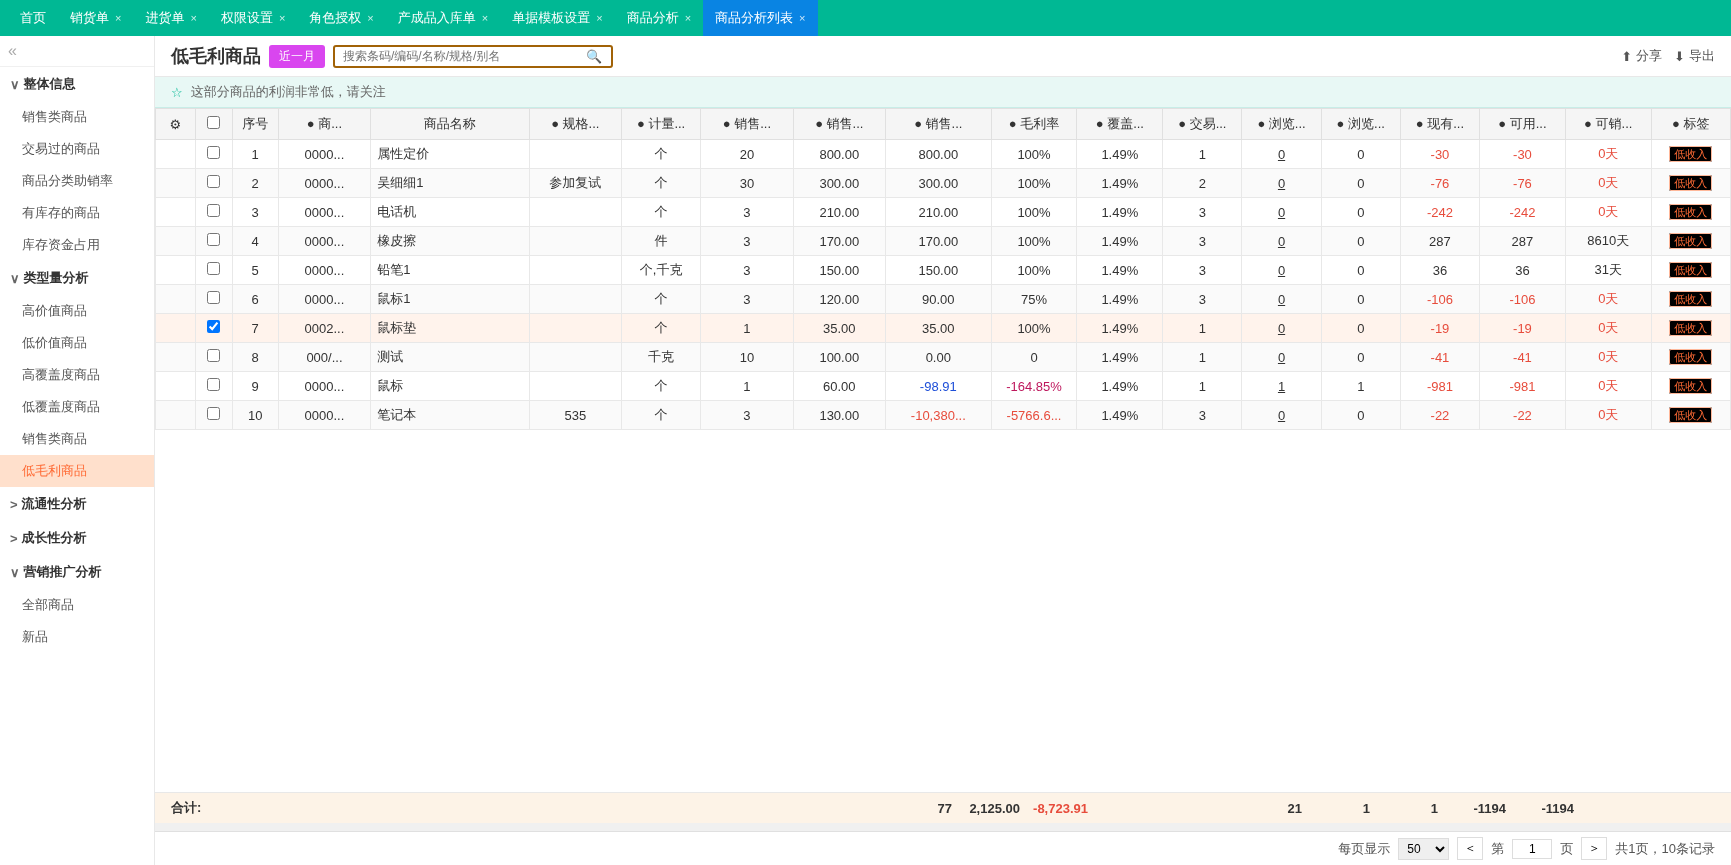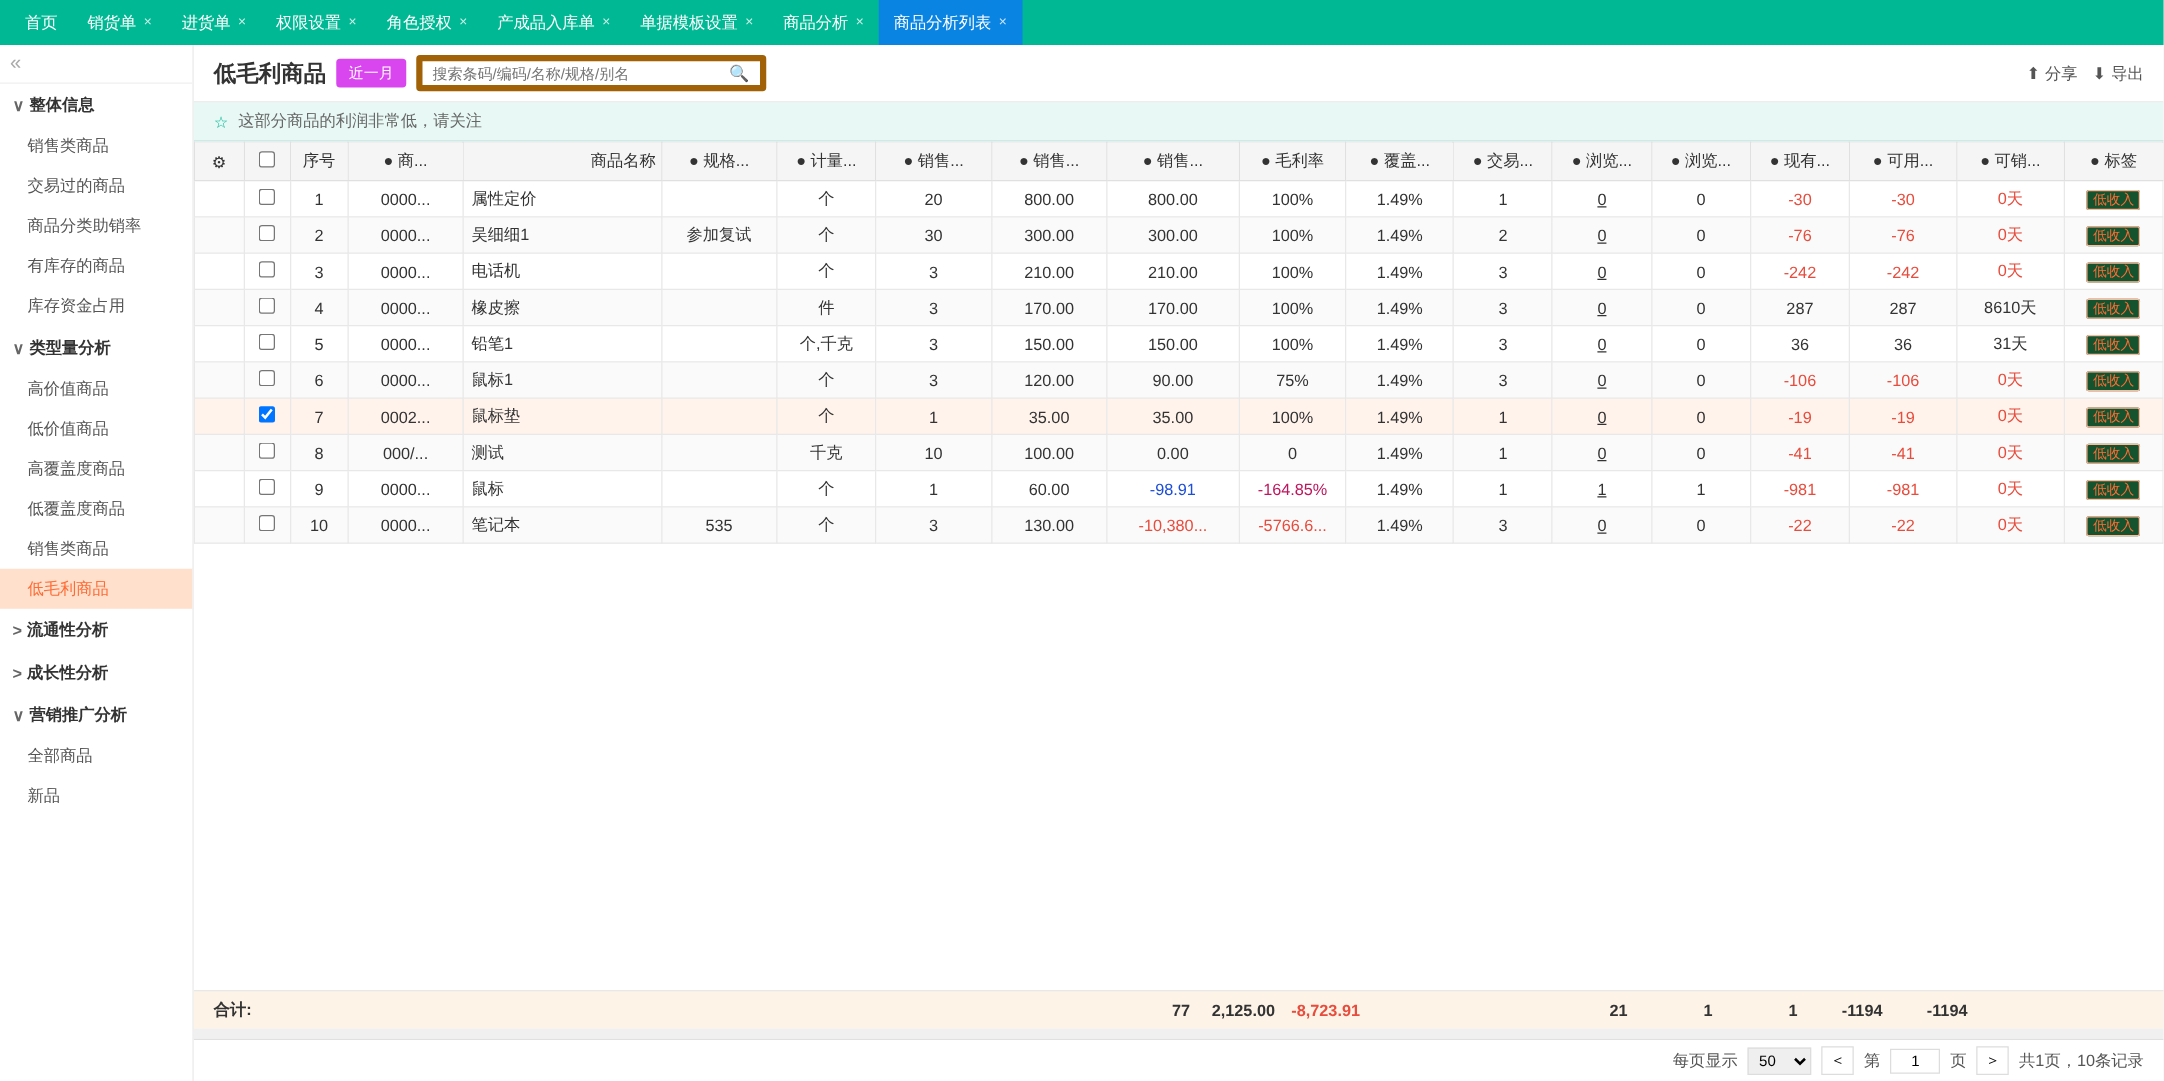"搜索条码/编码/名称/规格/别名" .search-box { border: 5px solid #a16207 -> 2px solid #a16207 }
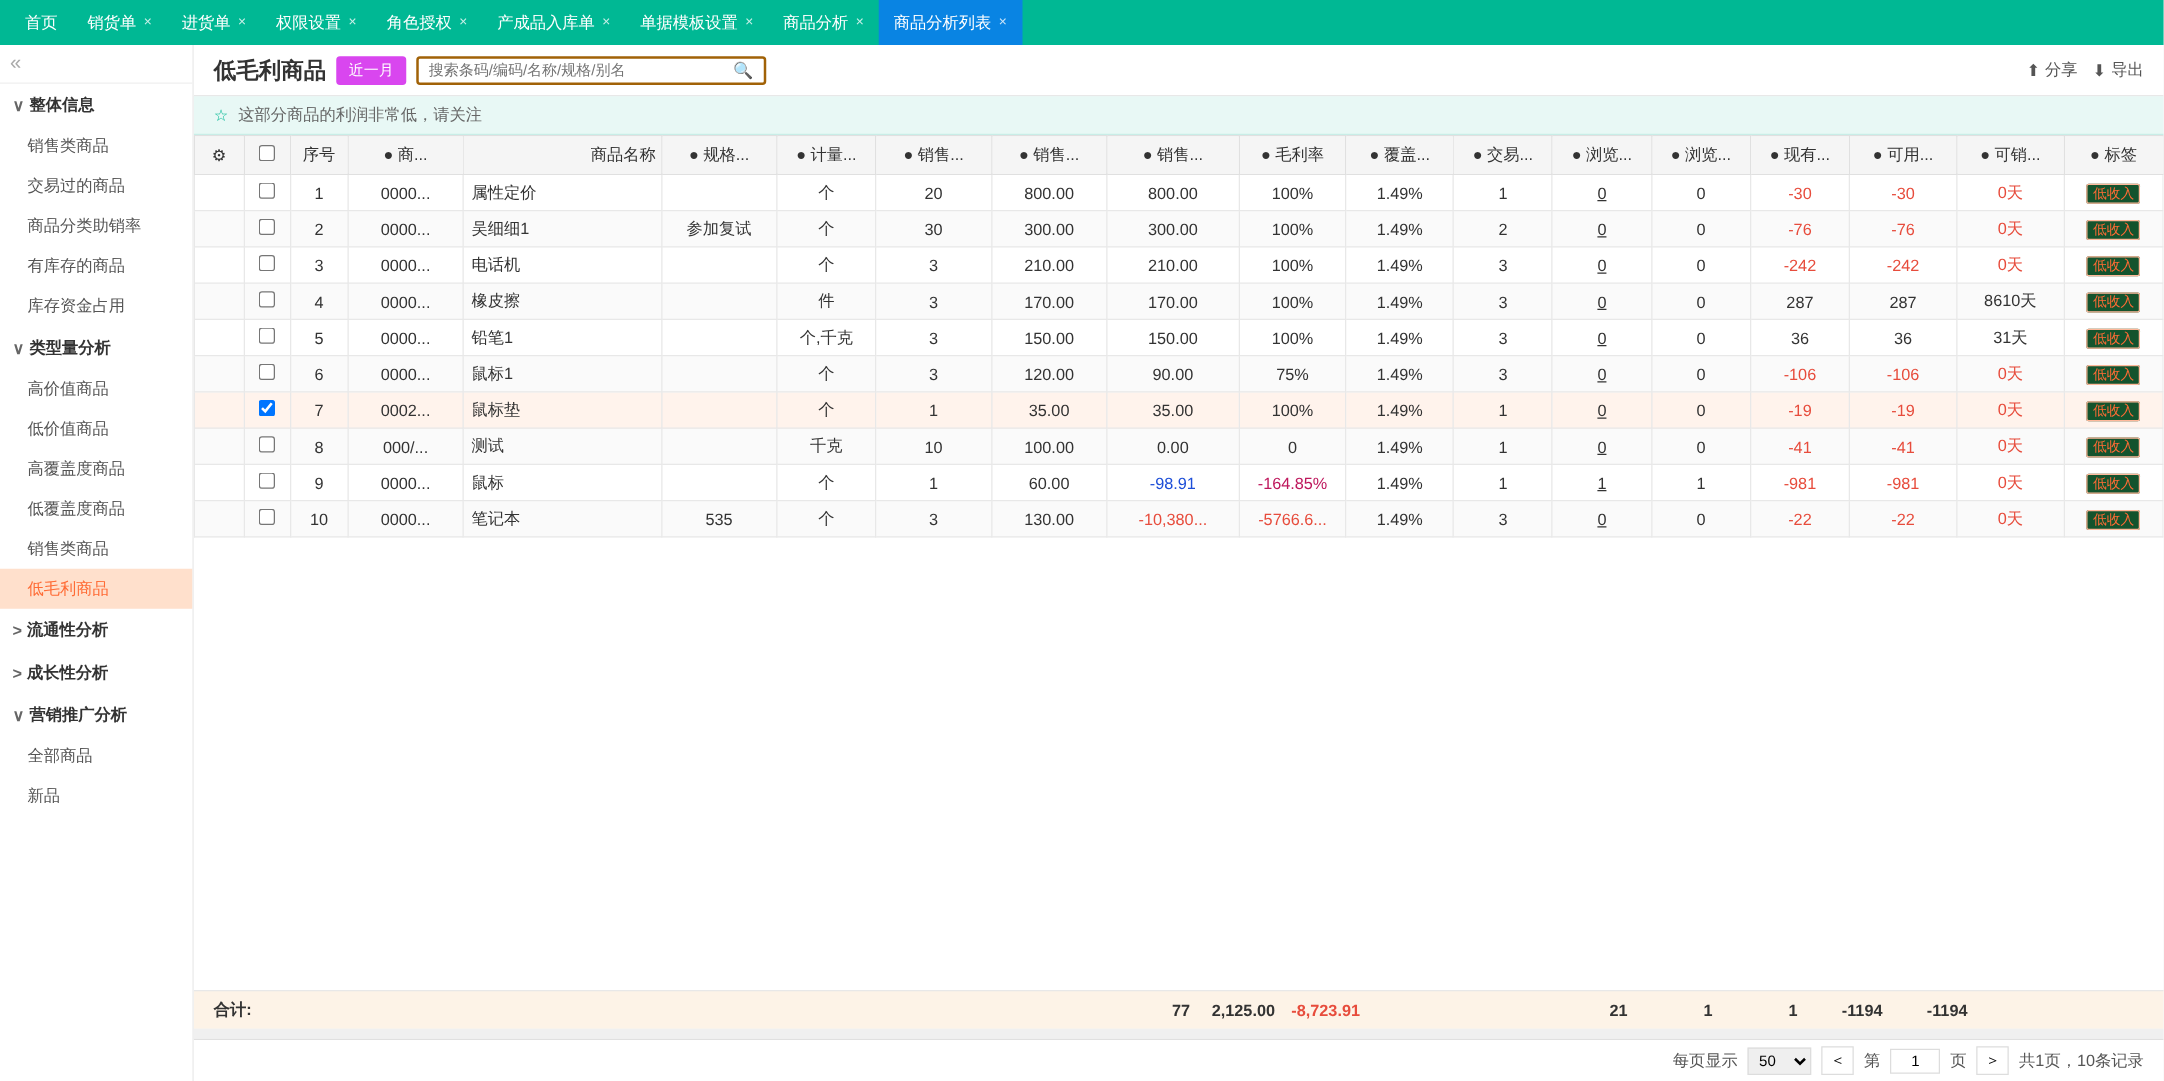"商品名称" .col-name { text-align: right -> center }
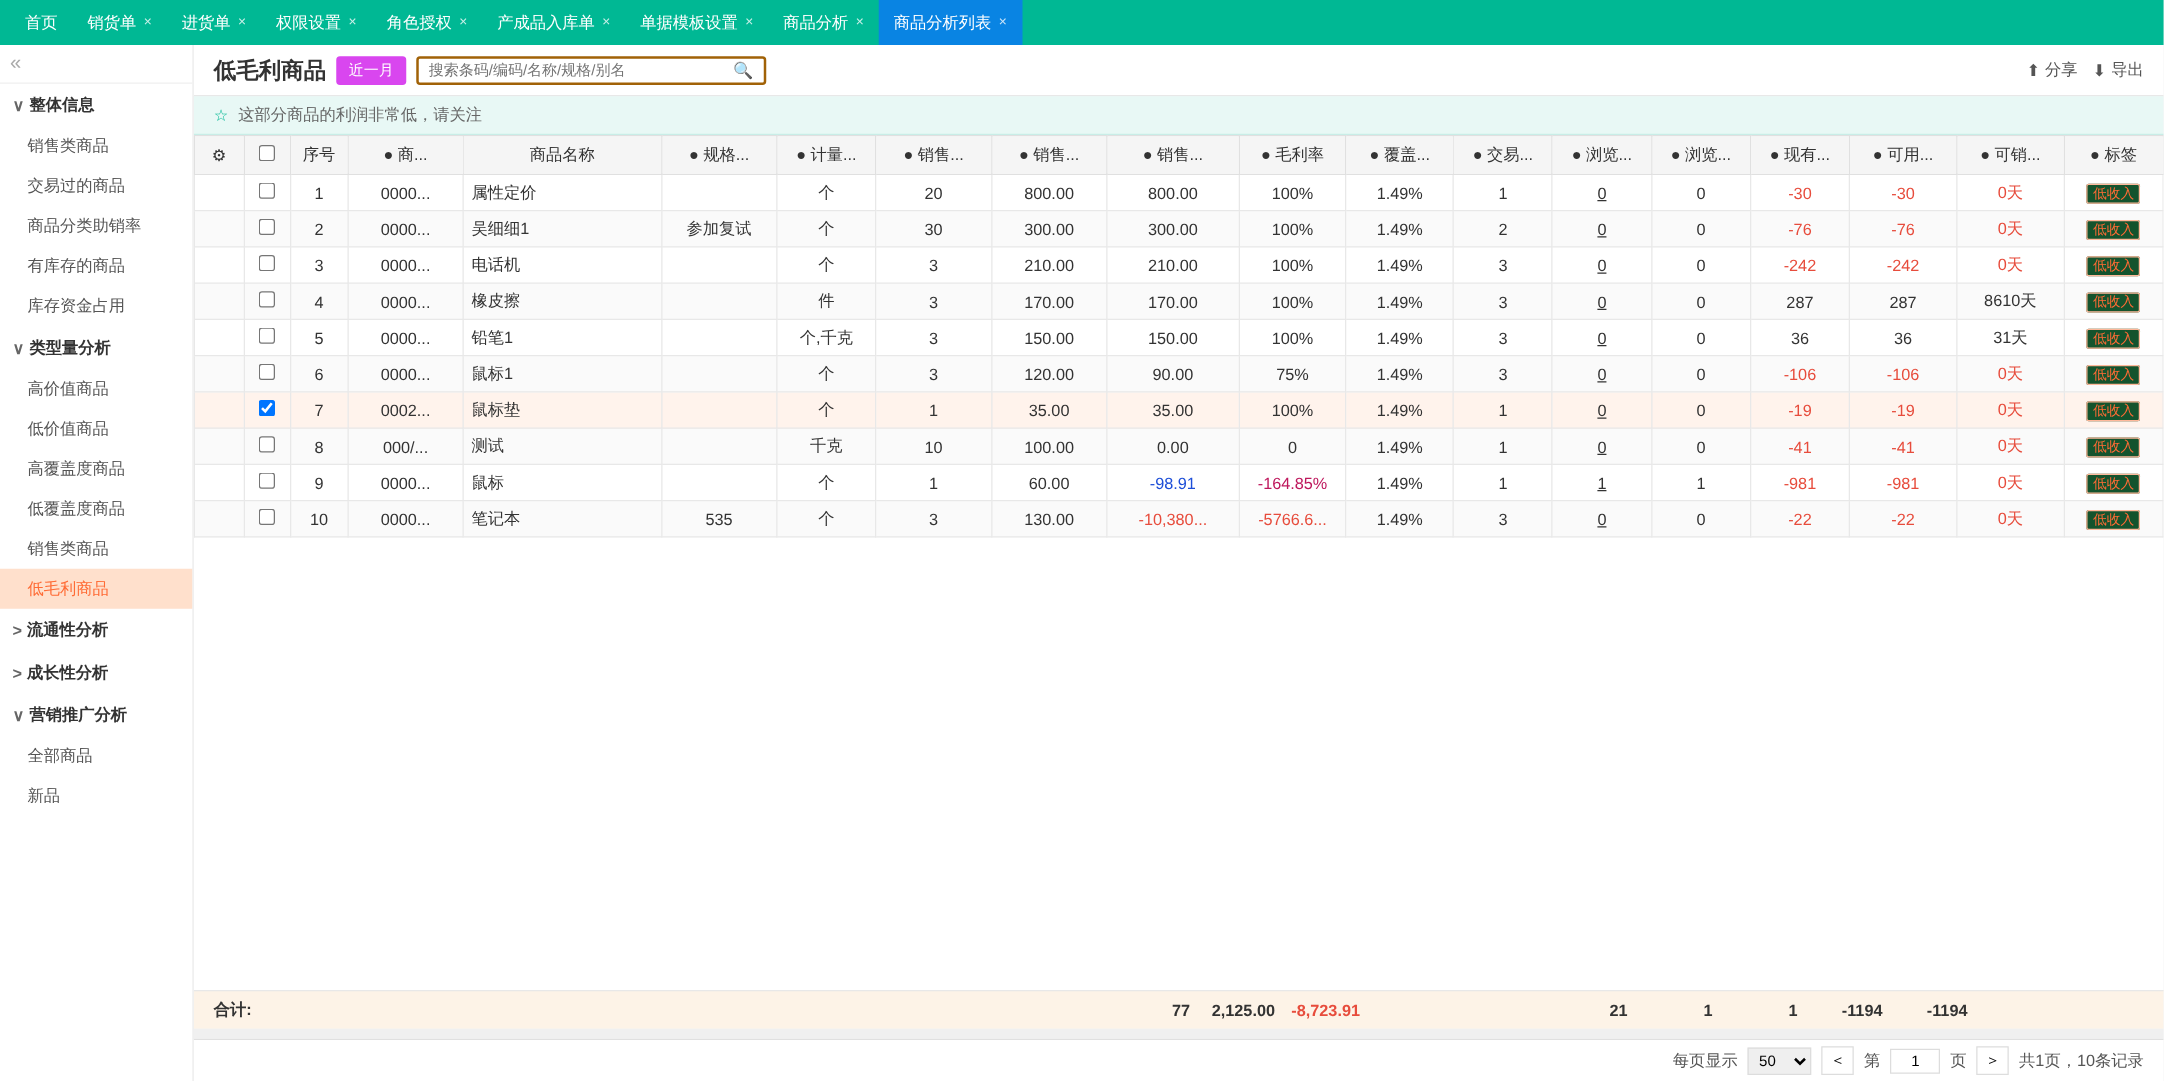"低收入" .tag-badge { background: #14532d -> #000000 }
